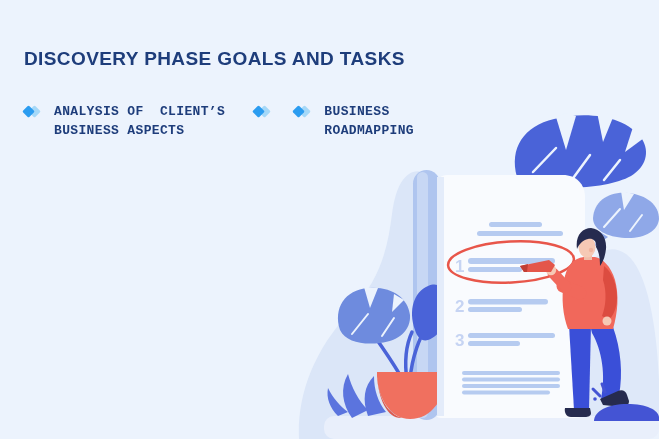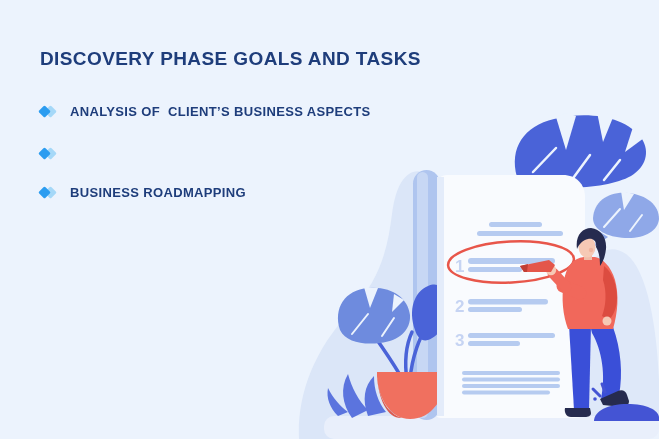"DISCOVERY PHASE GOALS AND TASKS" .content { left: 40px -> 24px }
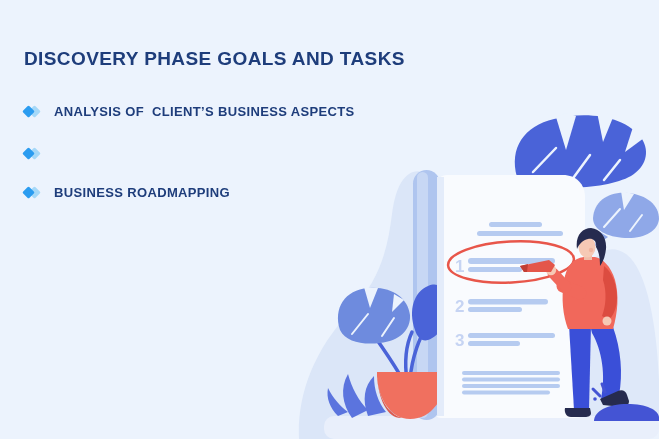"ANALYSIS OF CLIENT’S BUSINESS ASPECTS" .goals { flex-direction: column -> row; font-family: none -> Liberation Mono, monospace }
